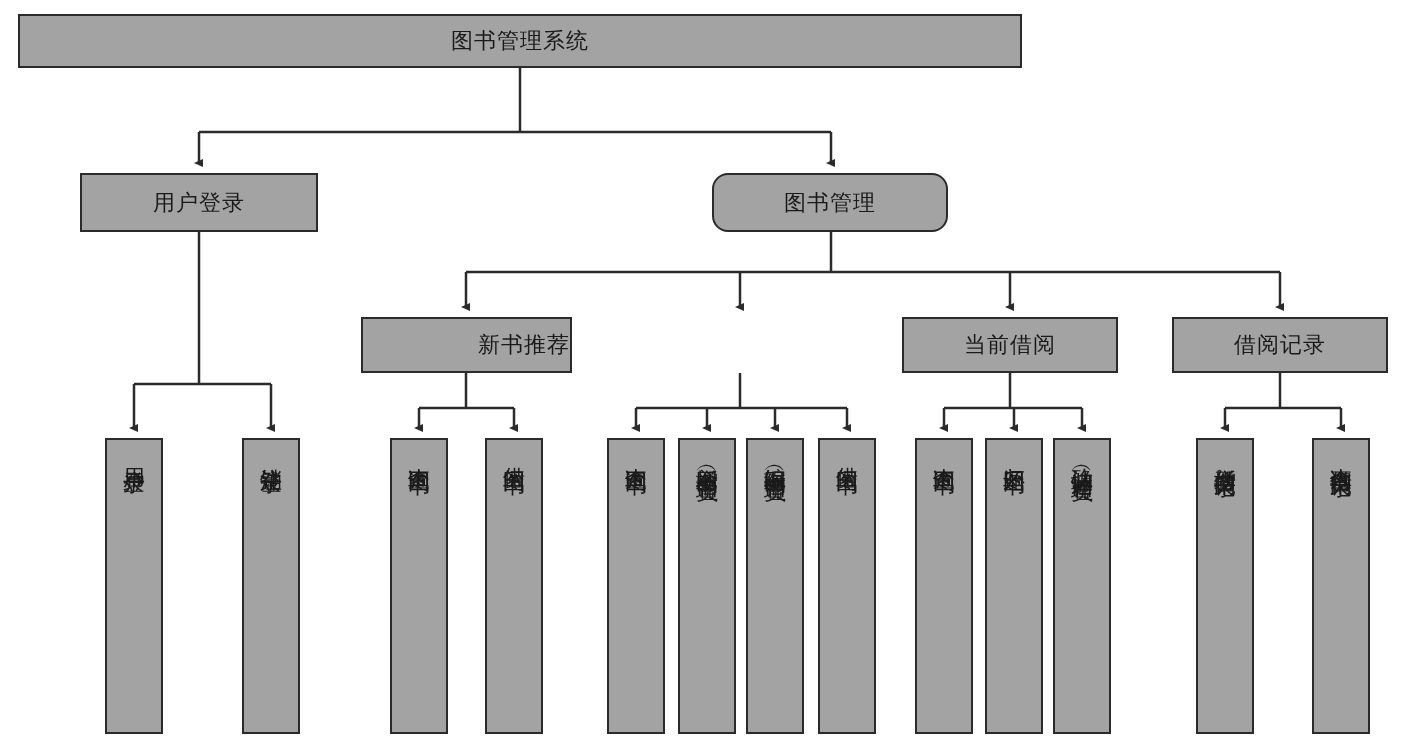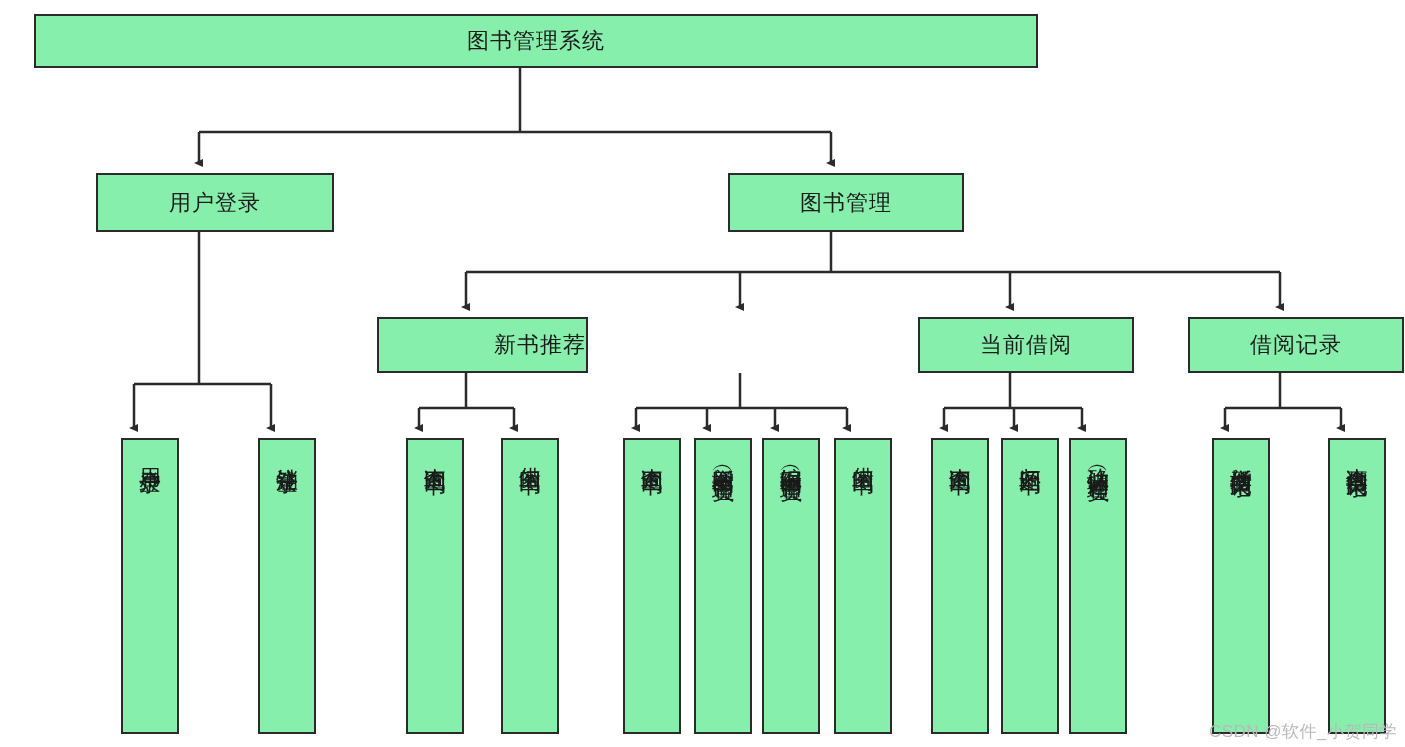"图书管理系统" .node { background: #86efac -> #a3a3a3; margin-left: 16px -> none }
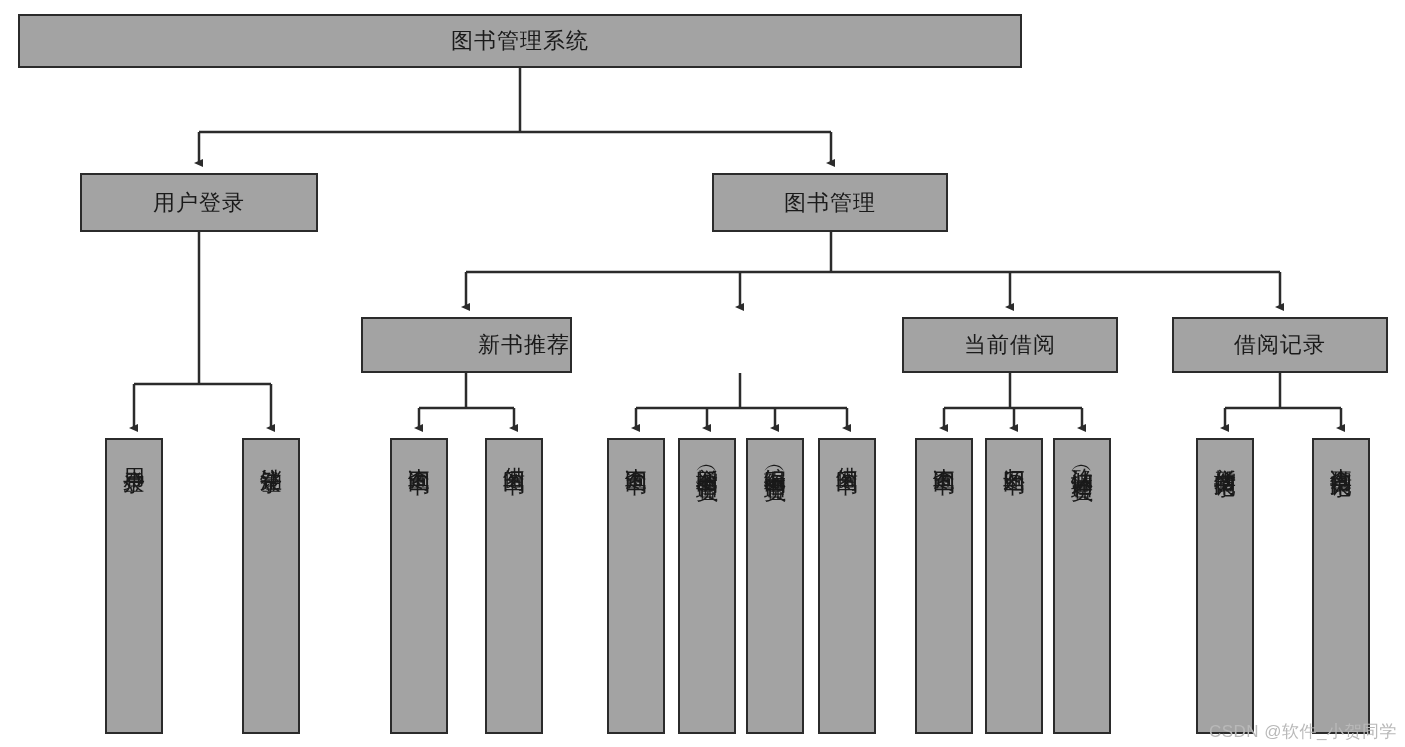"图书管理" div.node { border-radius: none -> 16px }
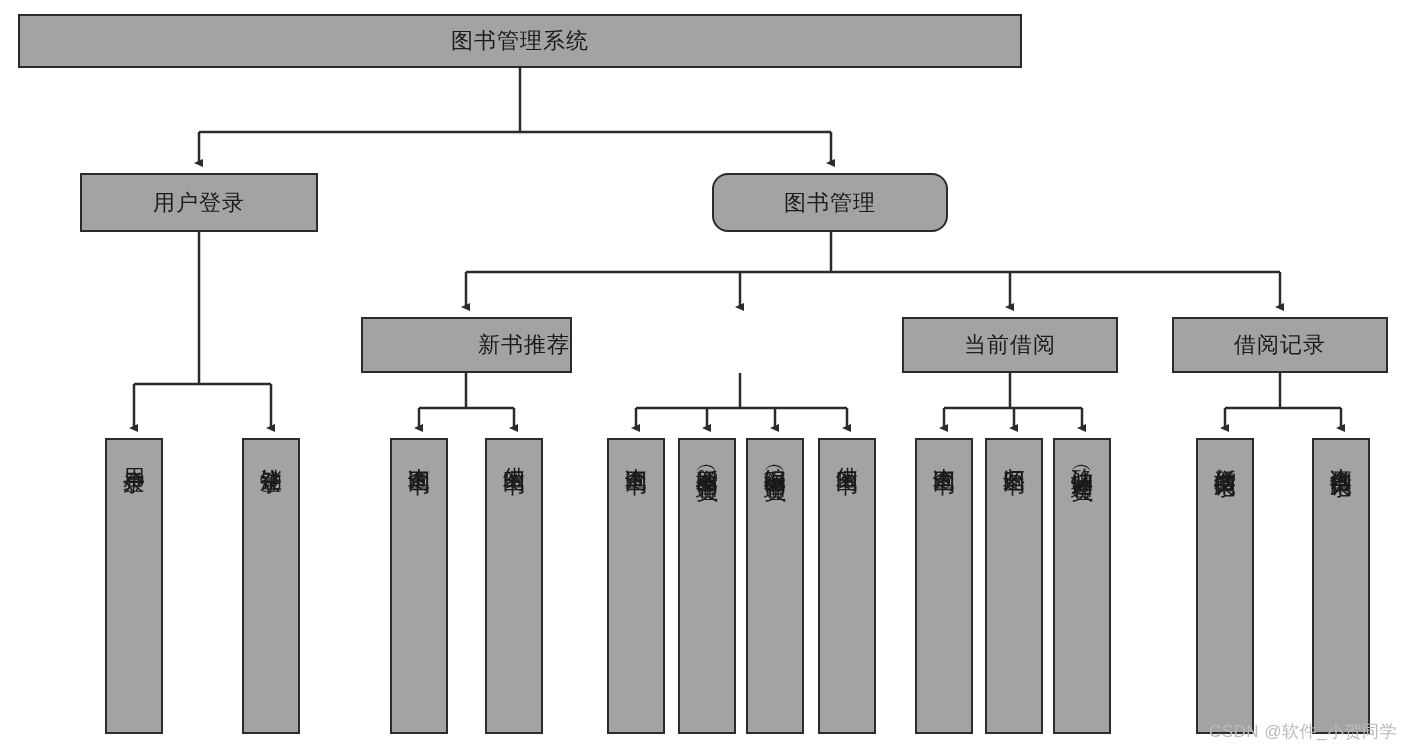"CSDN @软件_小贺同学" div.watermark { html: <div>CSDN @软件_小贺同学</div> -> none }
